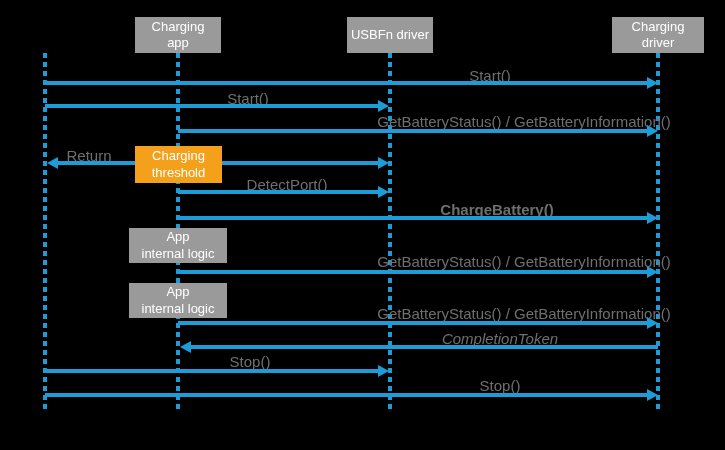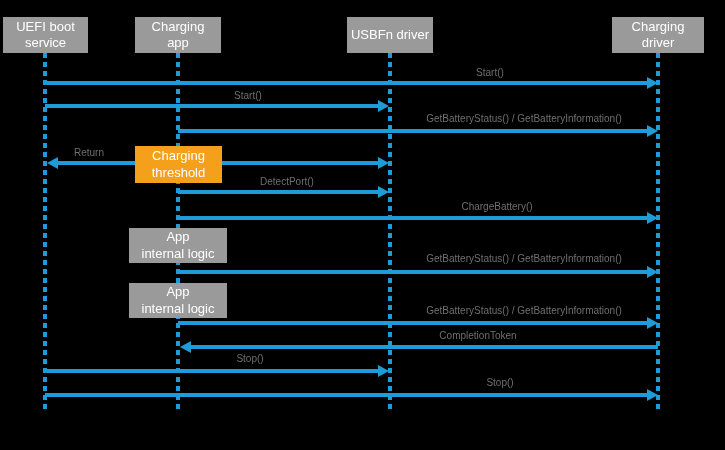"UEFI boot" div.actor { html: <div>UEFI boot service</div> -> none }
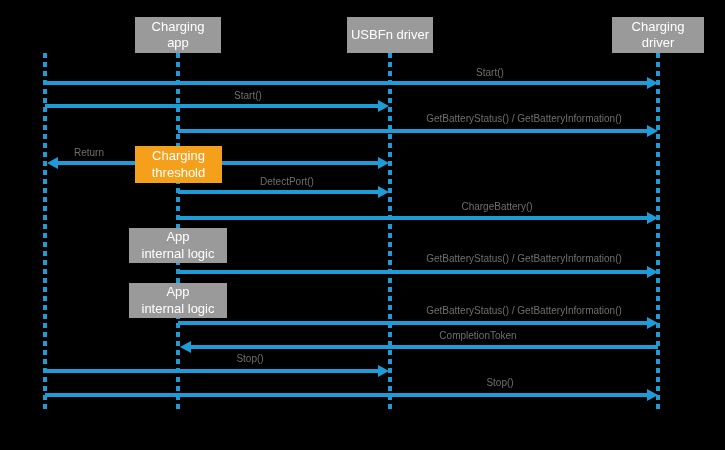"Start()" .msg-label { font-size: 10px -> 15px }
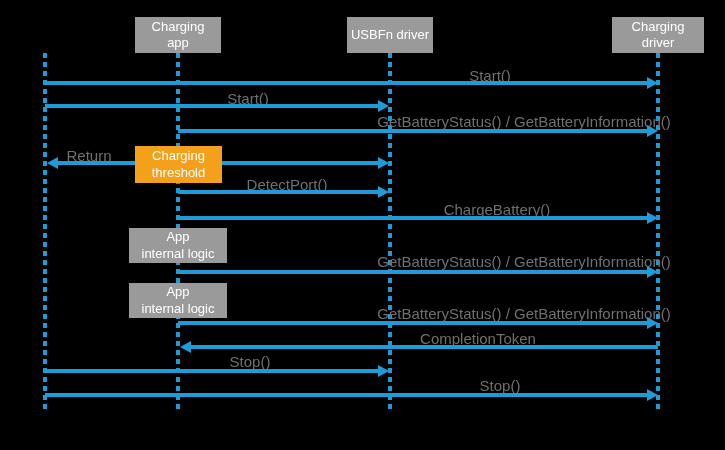"ChargeBattery()" div.msg-label { font-weight: none -> bold }
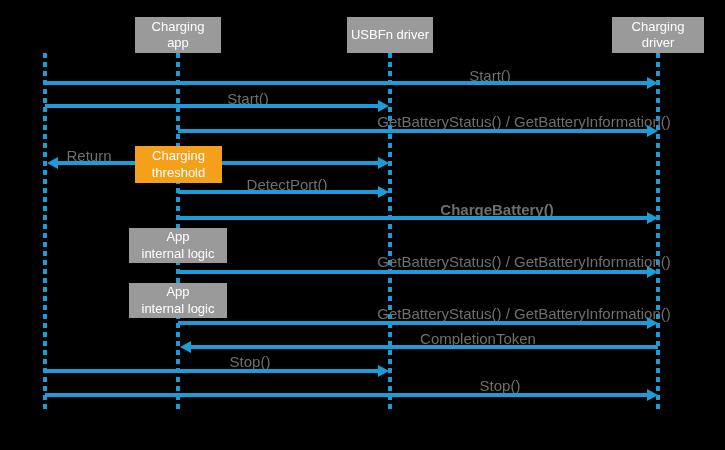"CompletionToken" div.msg-label { font-style: none -> italic; left: 478px -> 500px }
